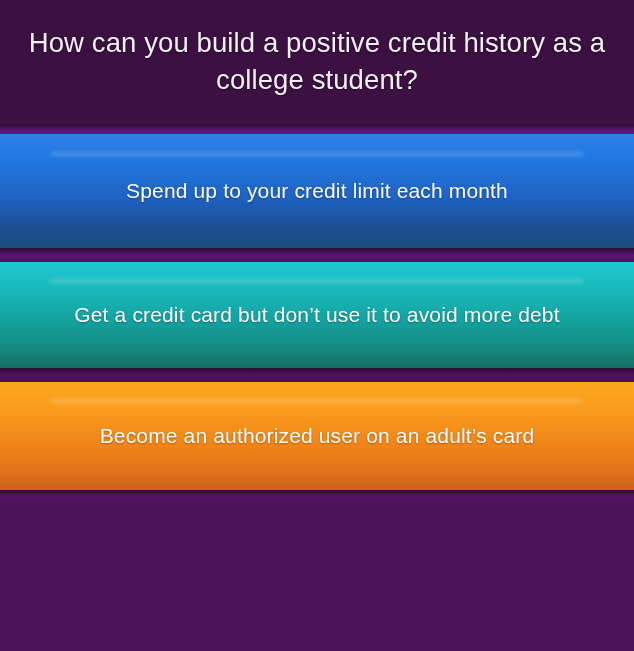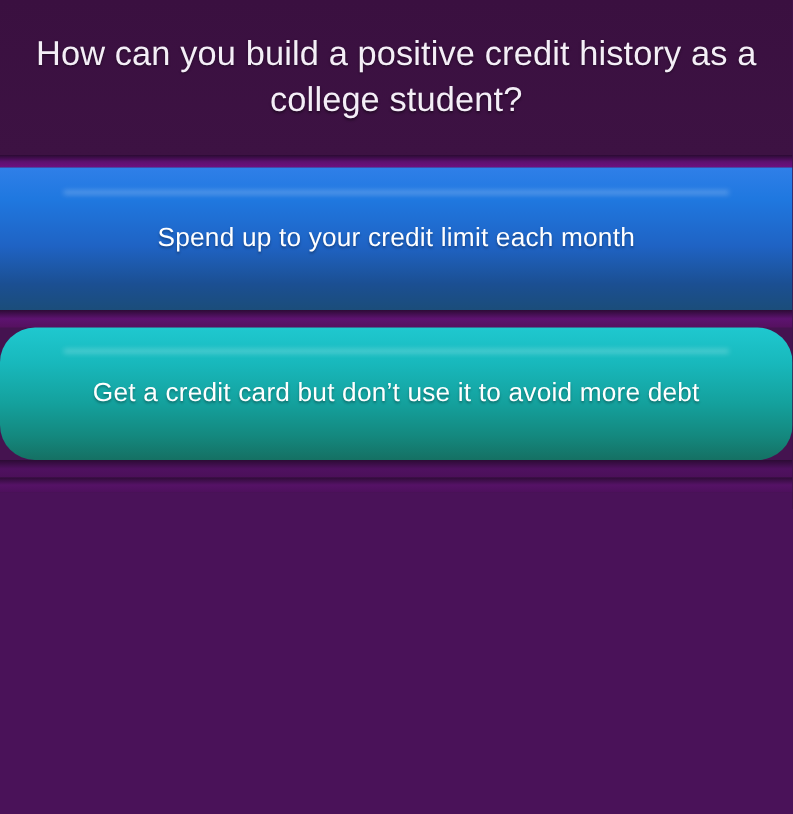"Get a credit card but" .opt-teal { border-radius: 28px -> none }
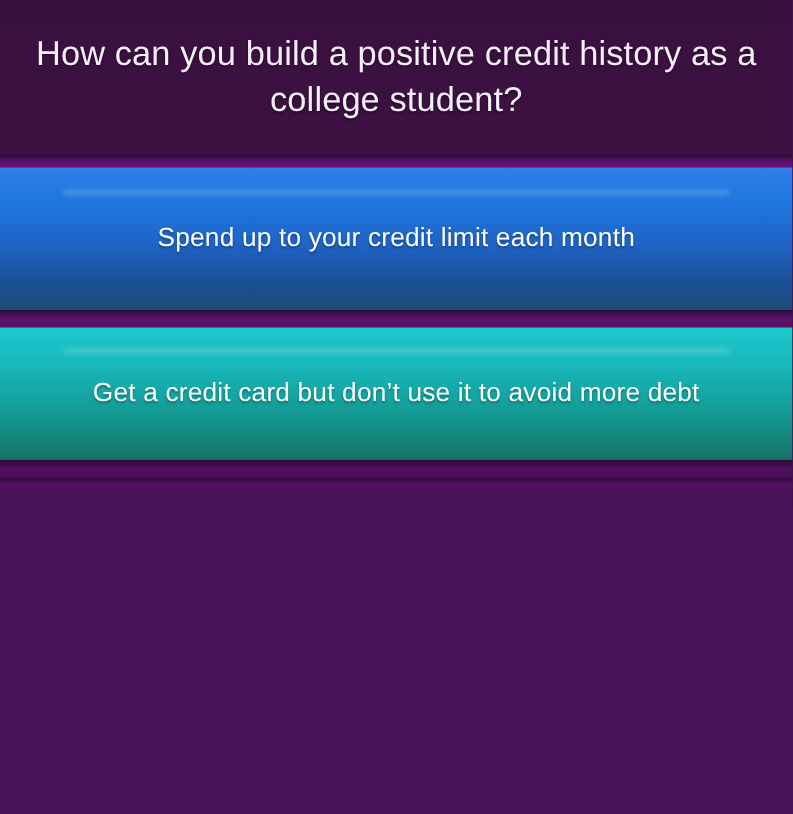"Become an authorized user on" div.option-card { html: none -> <div> <span>Become an authorized user on an adult’s card</span> </div> }
